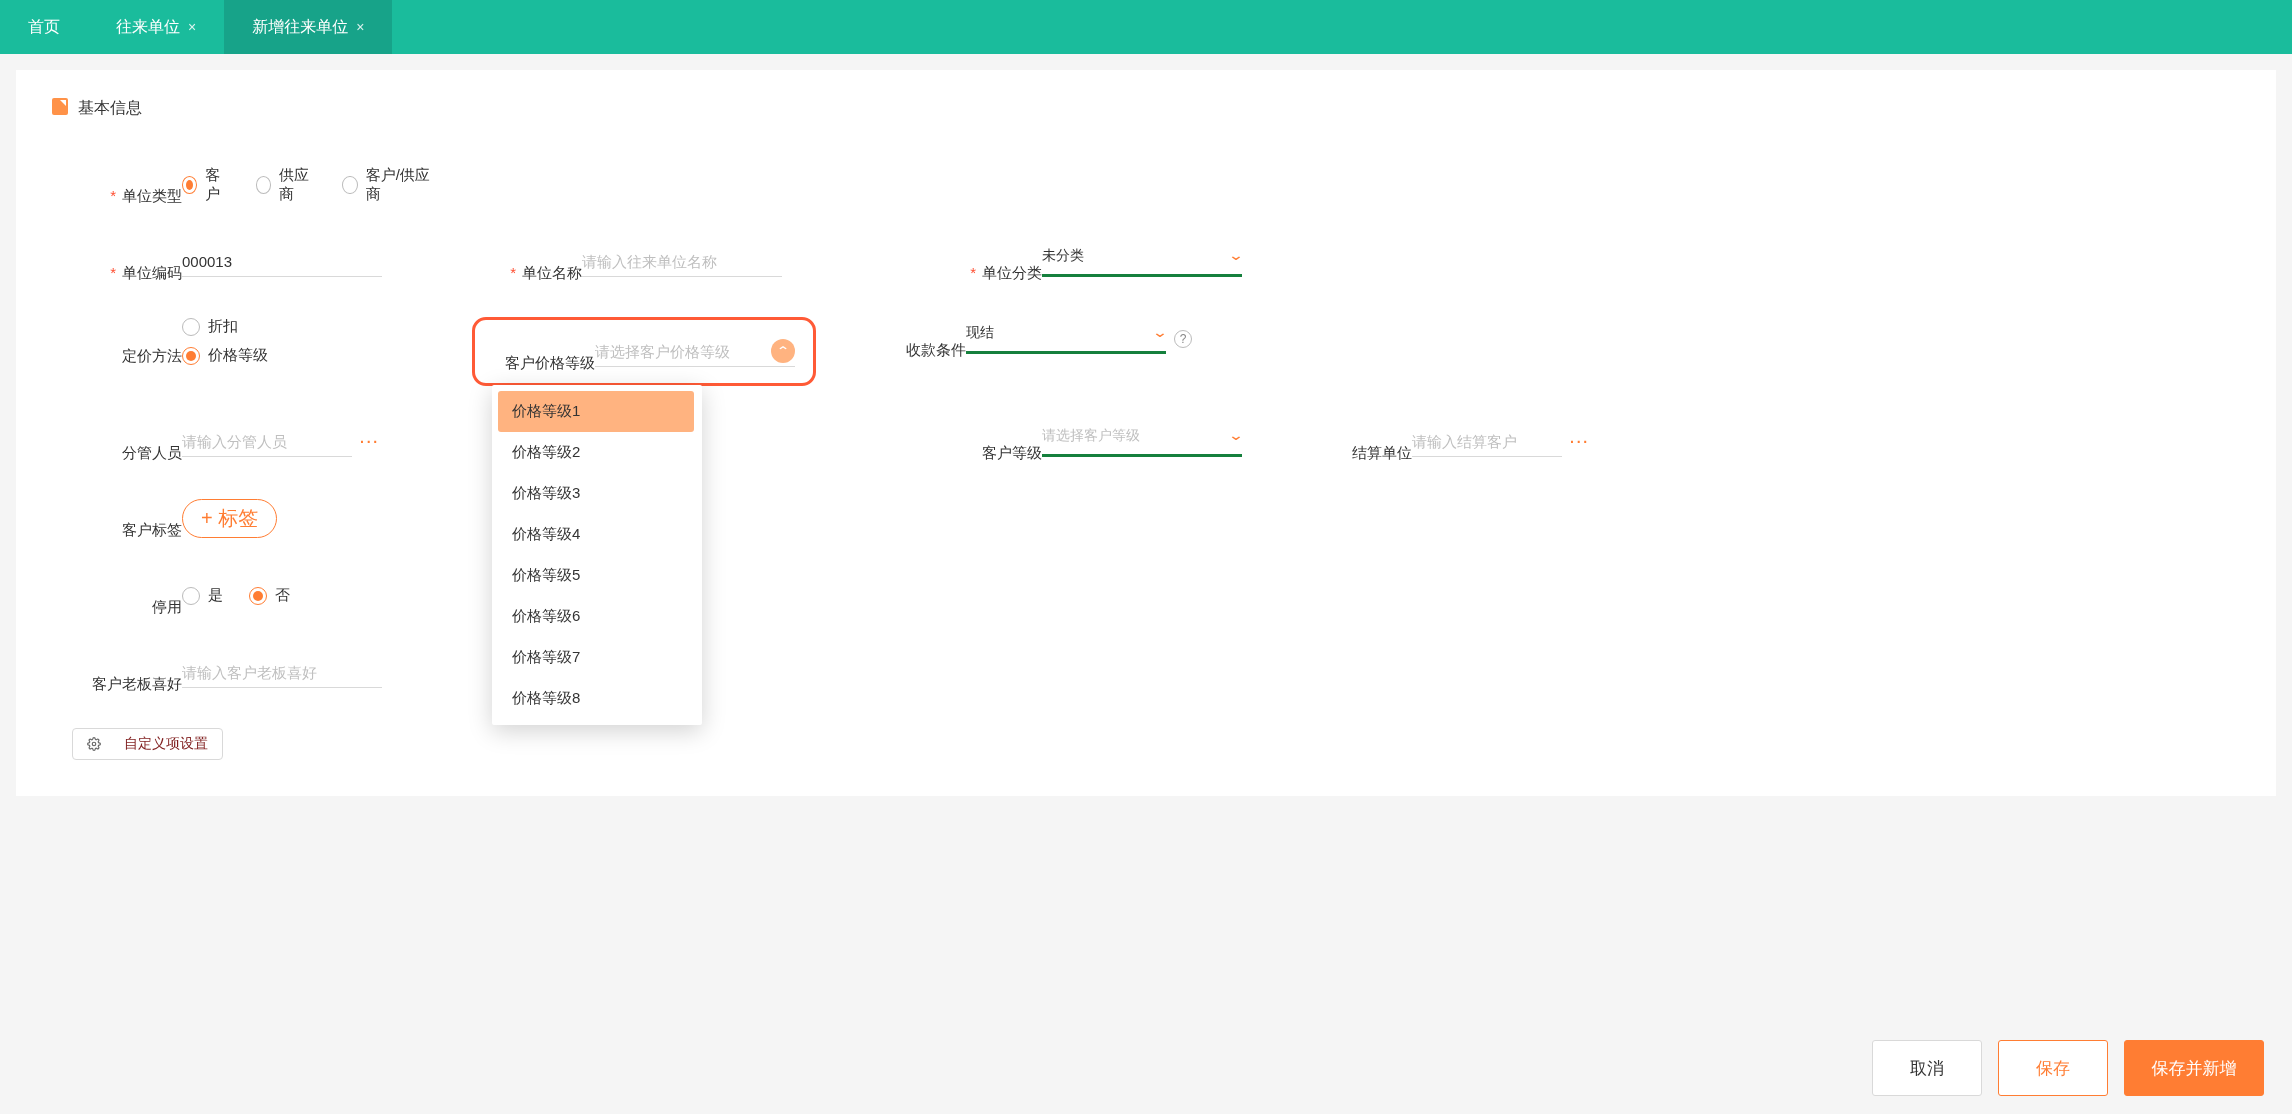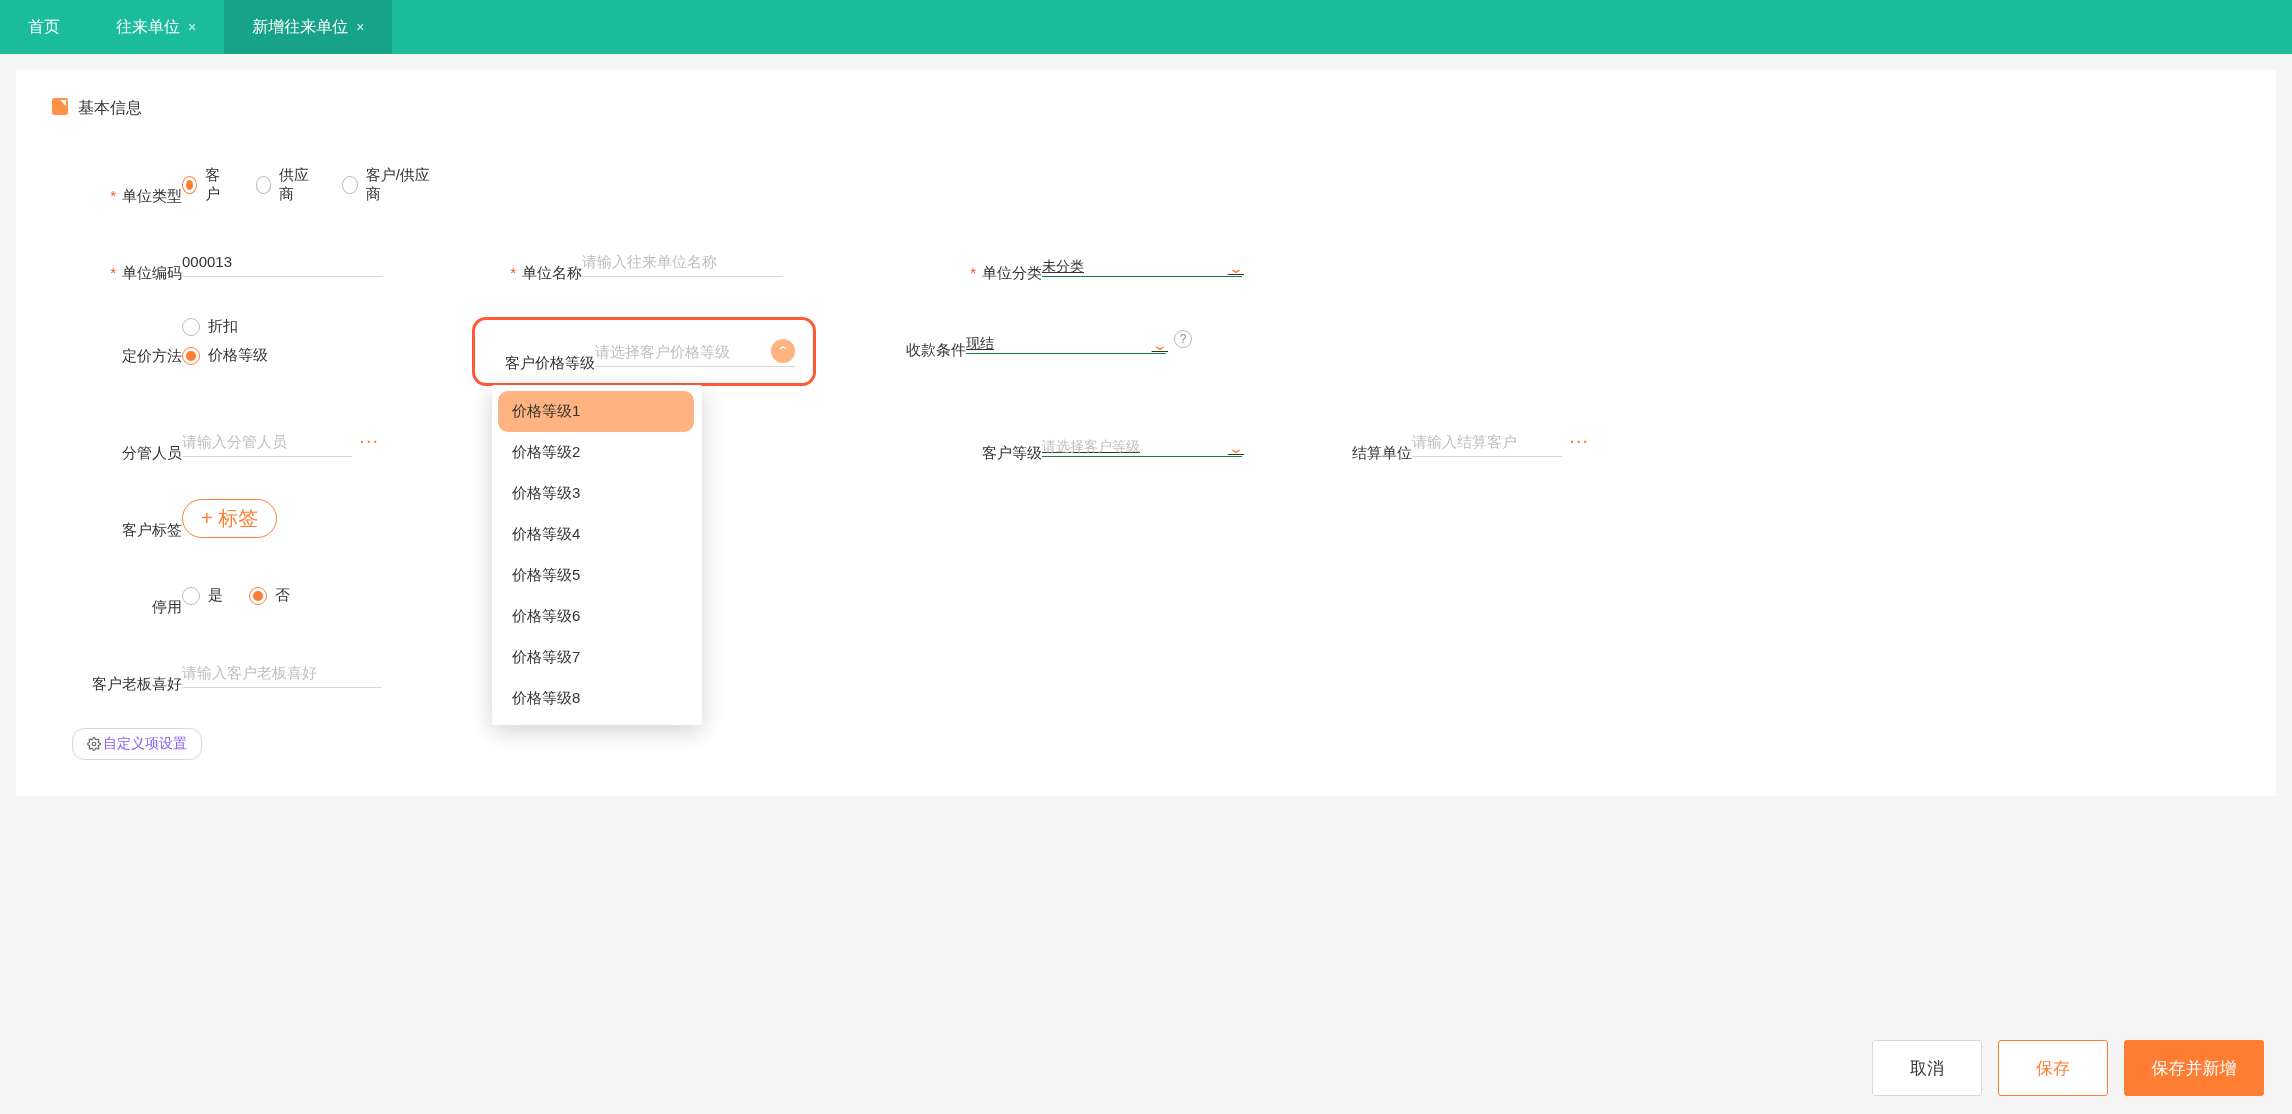"未分类" .select { align-items: flex-end -> flex-start; border-bottom: 1px solid #15803d -> 3px solid #15803d; text-decoration: underline -> none }
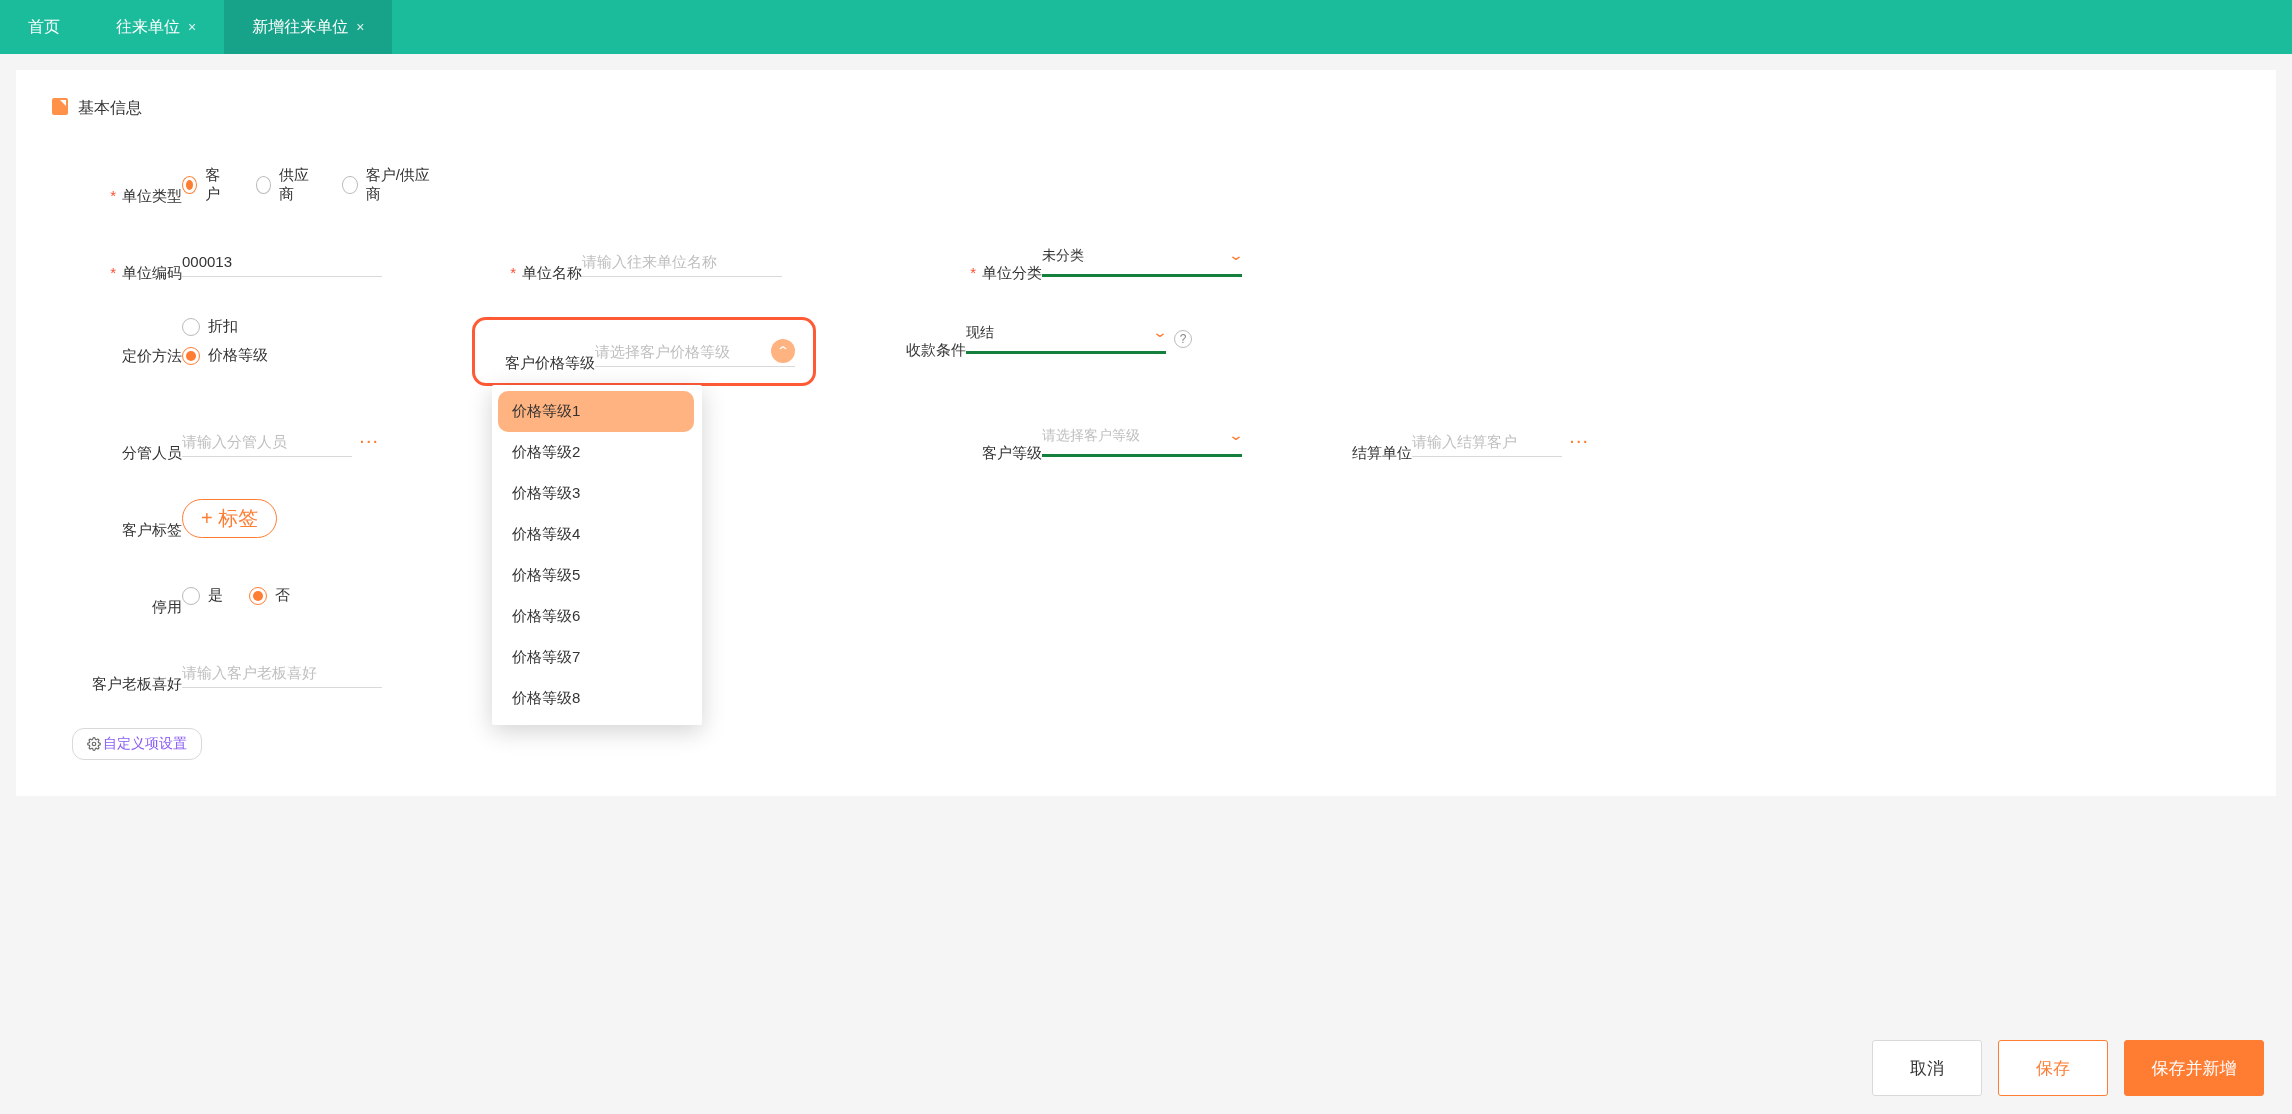"价格等级1" .dd-item { border-radius: 10px -> 3px }
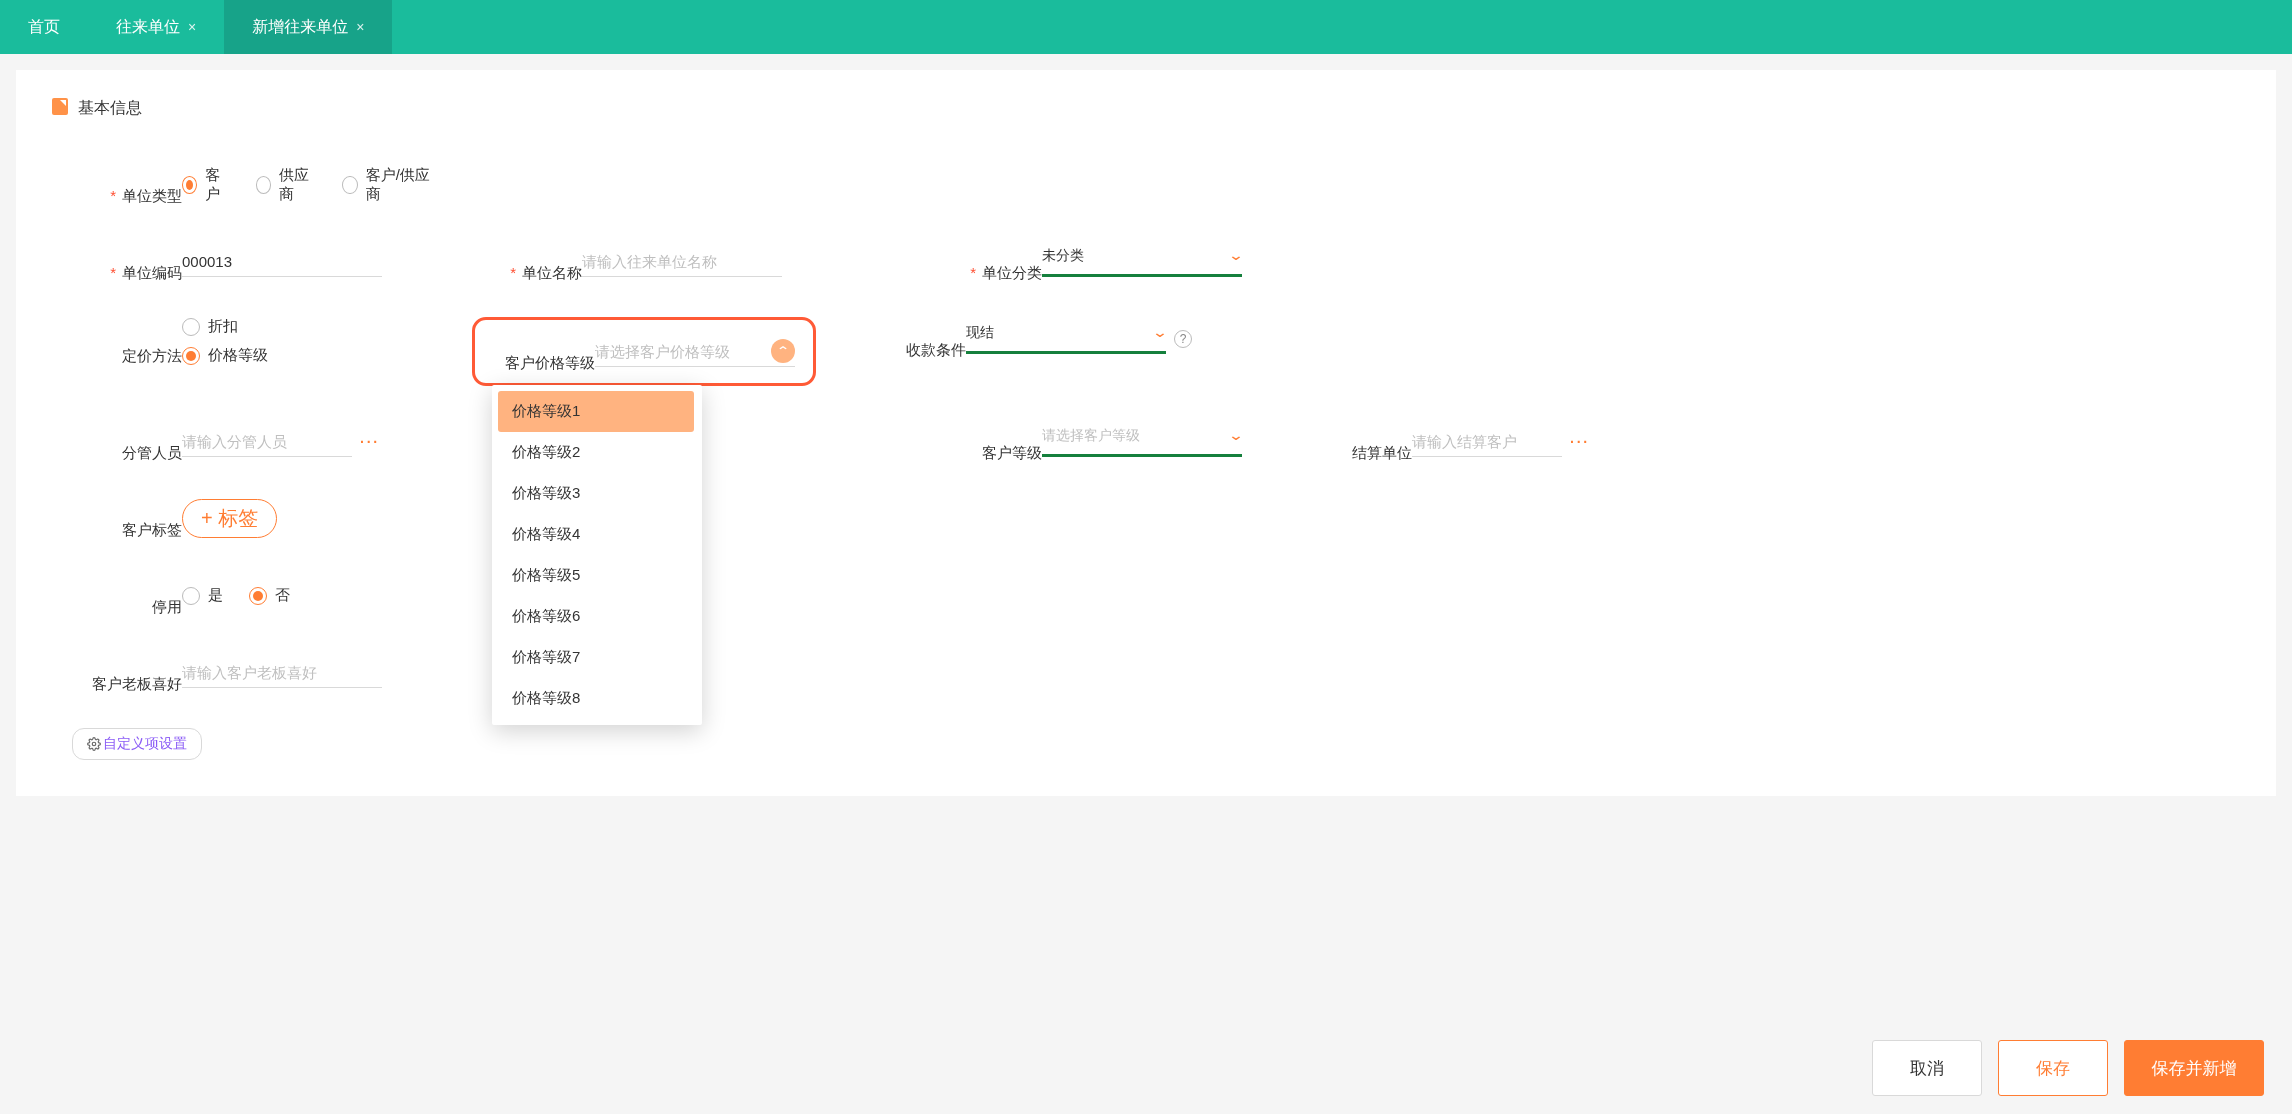"自定义项设置" .custom-btn { border-radius: 12px -> 4px; color: #8b5cf6 -> #7f1d1d; gap: 2px -> 23px }
